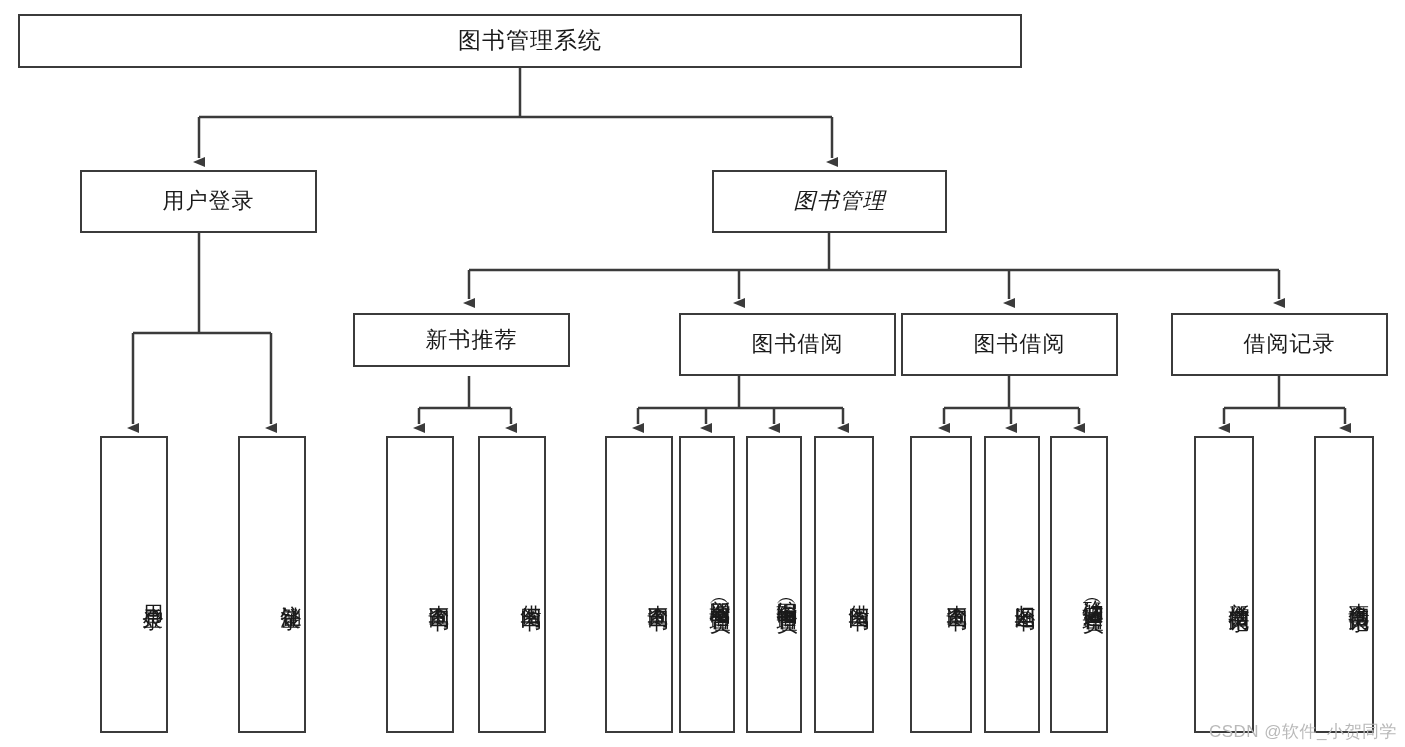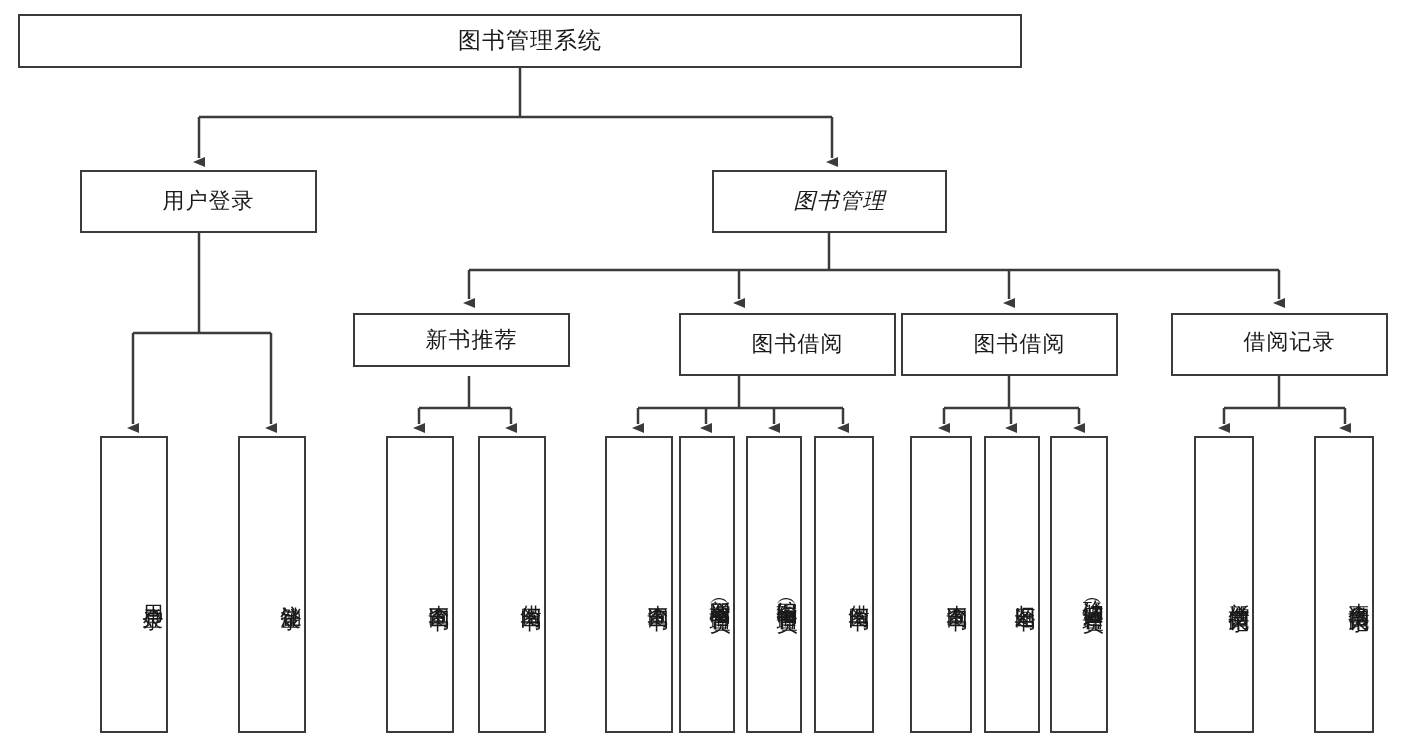"借阅记录" div.node { font-family: Liberation Mono, monospace -> none }
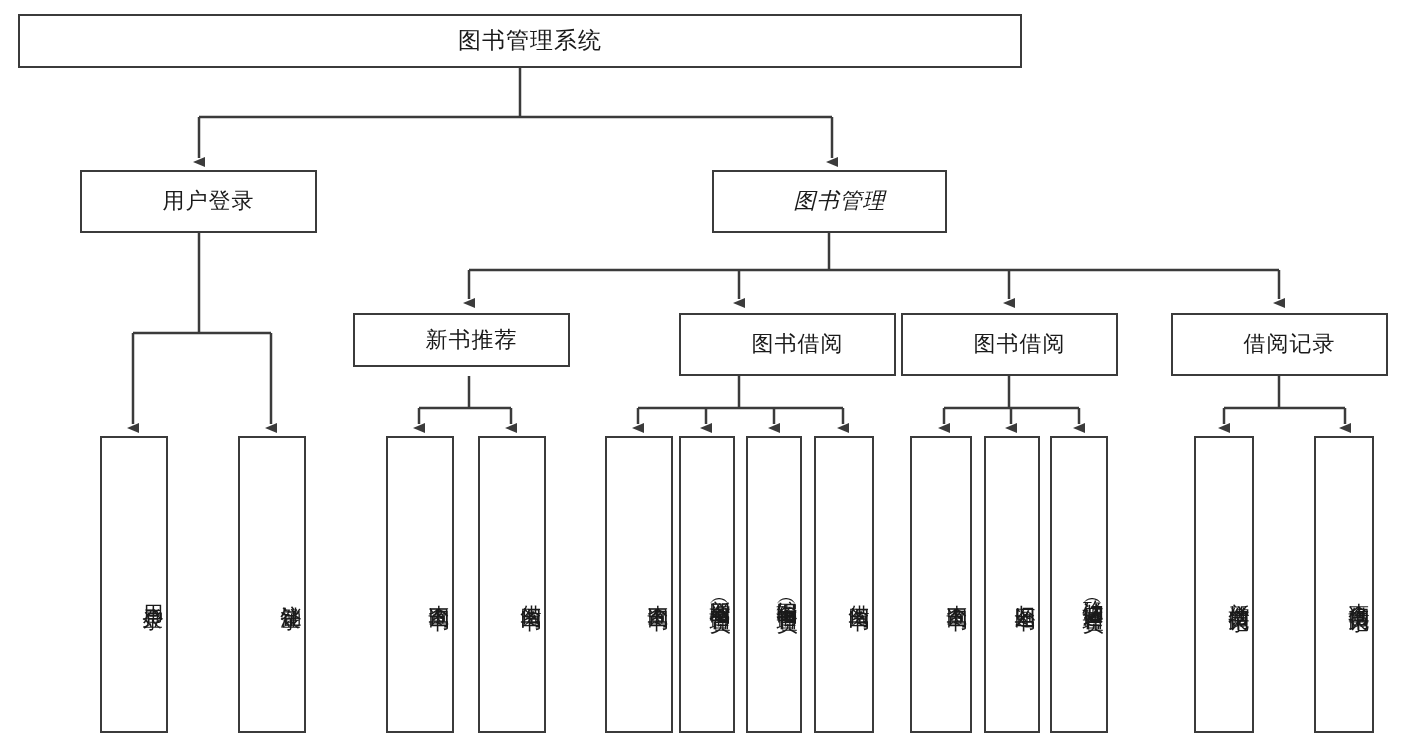"CSDN @软件_小贺同学" div.watermark { html: none -> <div>CSDN @软件_小贺同学</div> }
